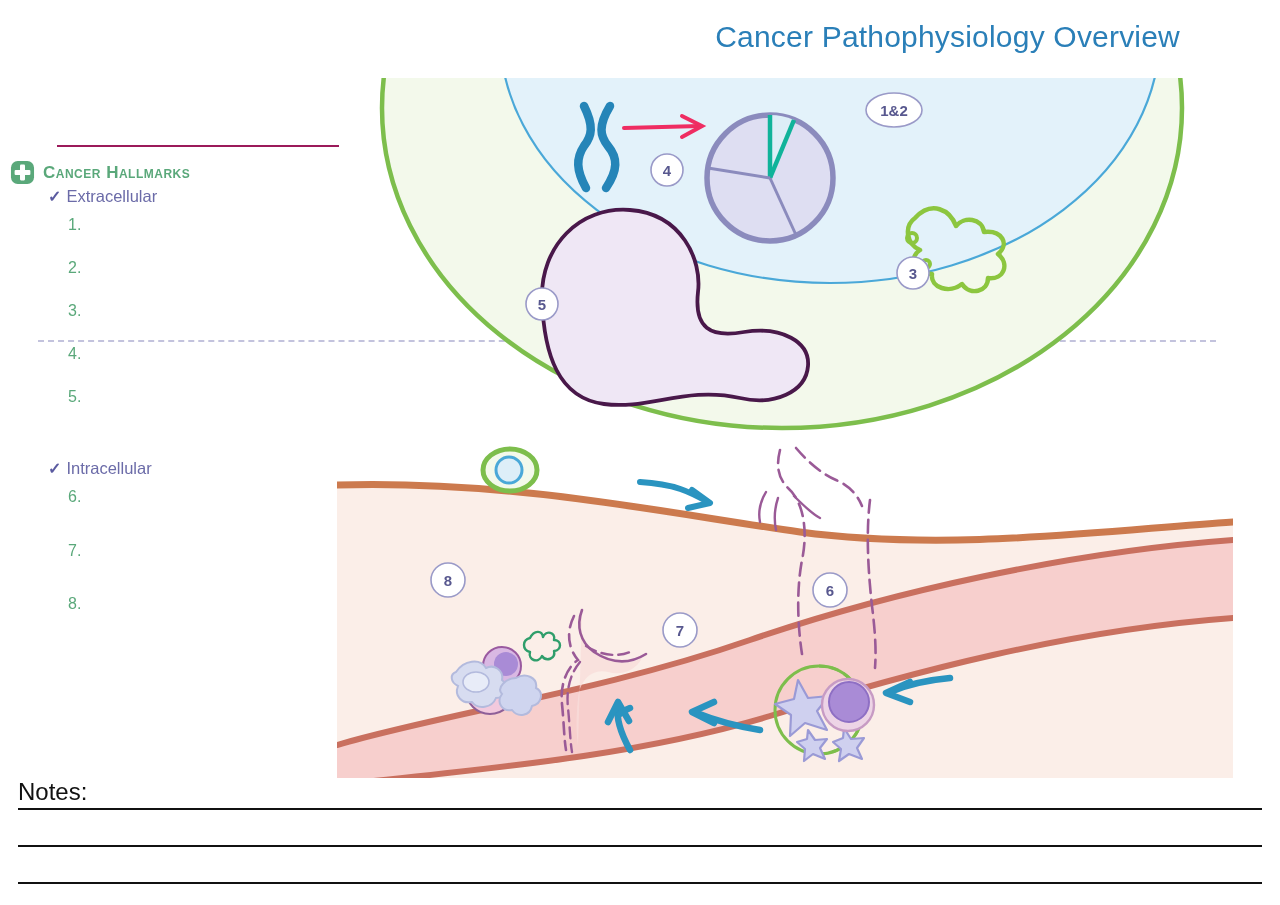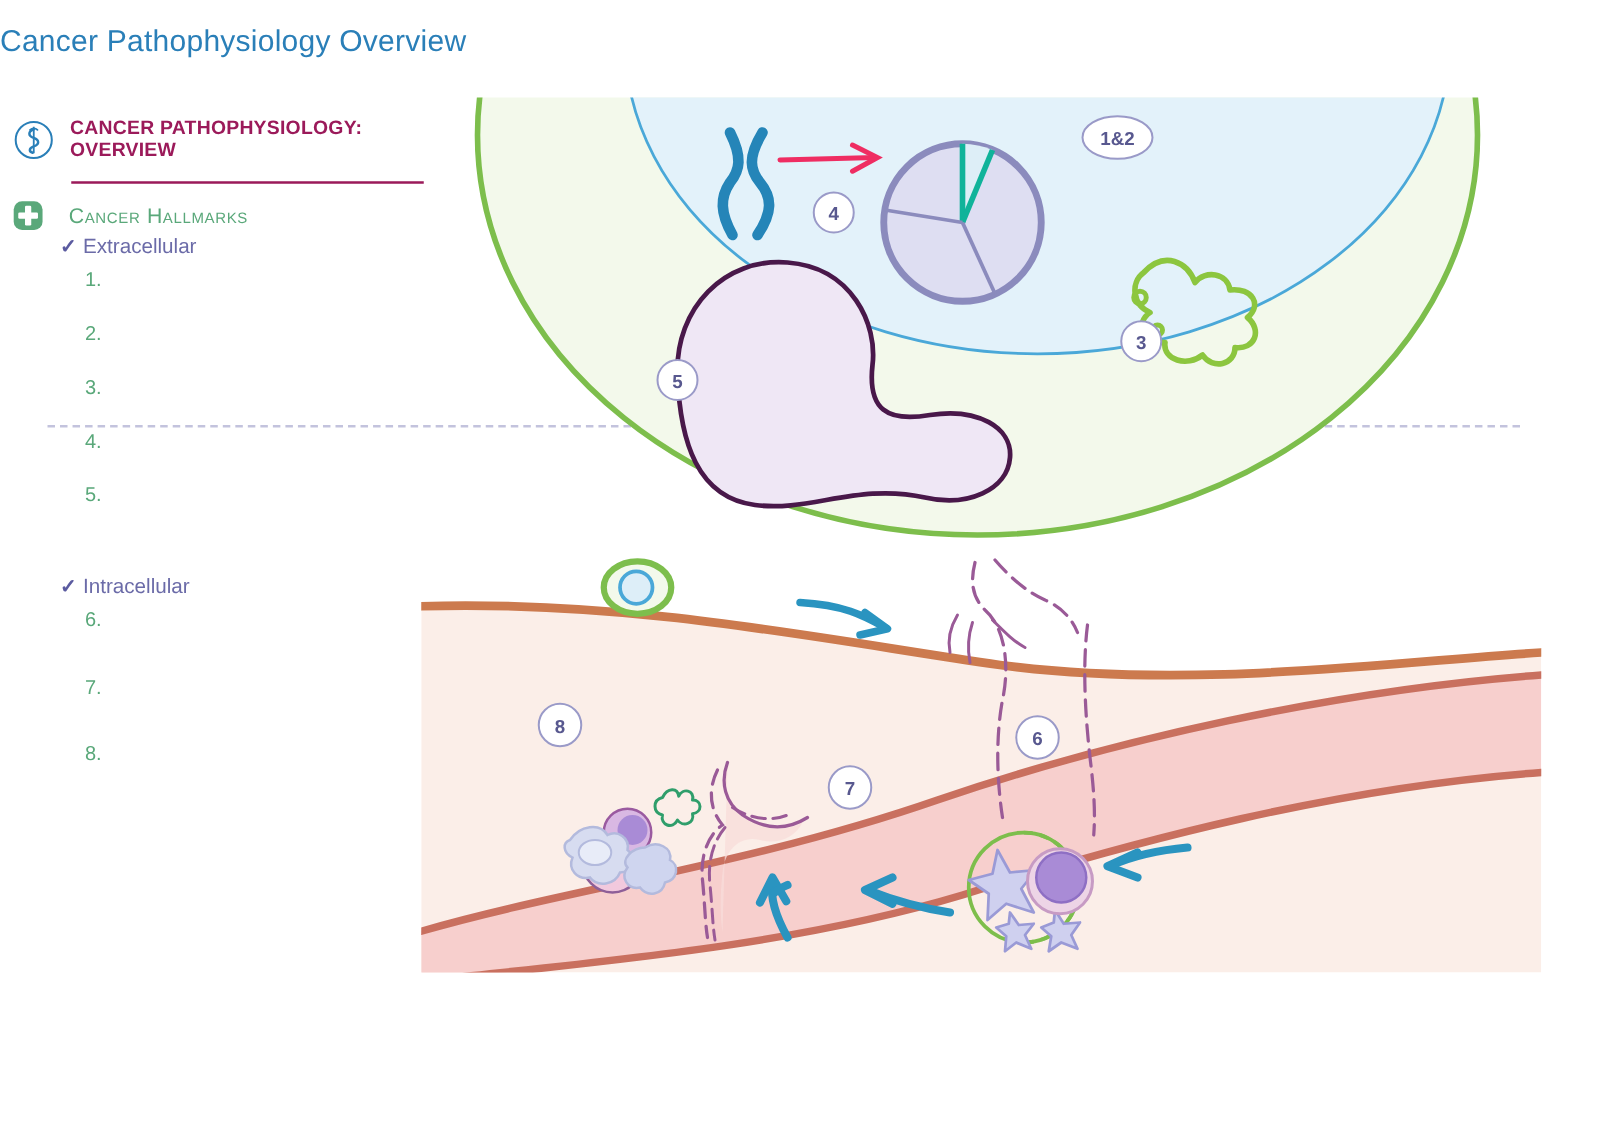"Cancer Pathophysiology Overview" #page-title { font-size: 24px -> 30px; text-align: left -> right }
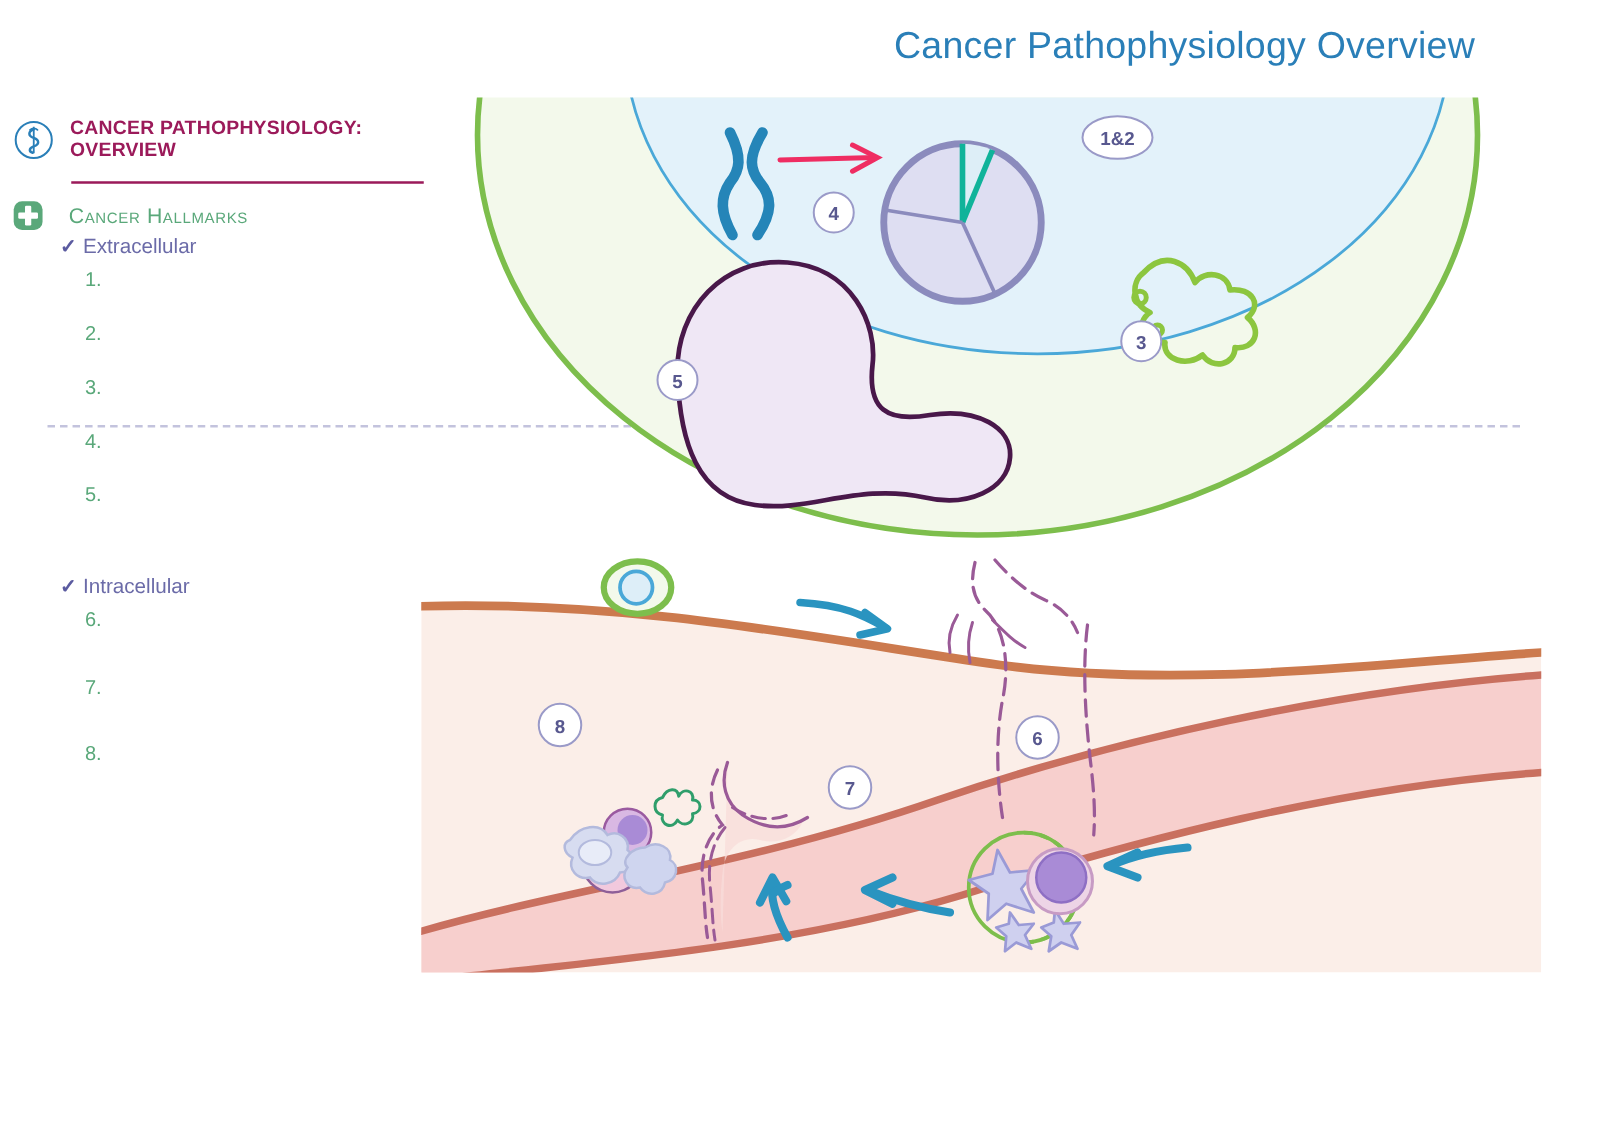"CANCER PATHOPHYSIOLOGY:" div.brand-row { html: <div> <svg> <circle></circle> <path></path> <path></path> <path></path> </svg> <div> <div>CANCER PATHOPHYSIOLOGY:</div> <div>OVERVIEW</div> </div> </div> -> none }
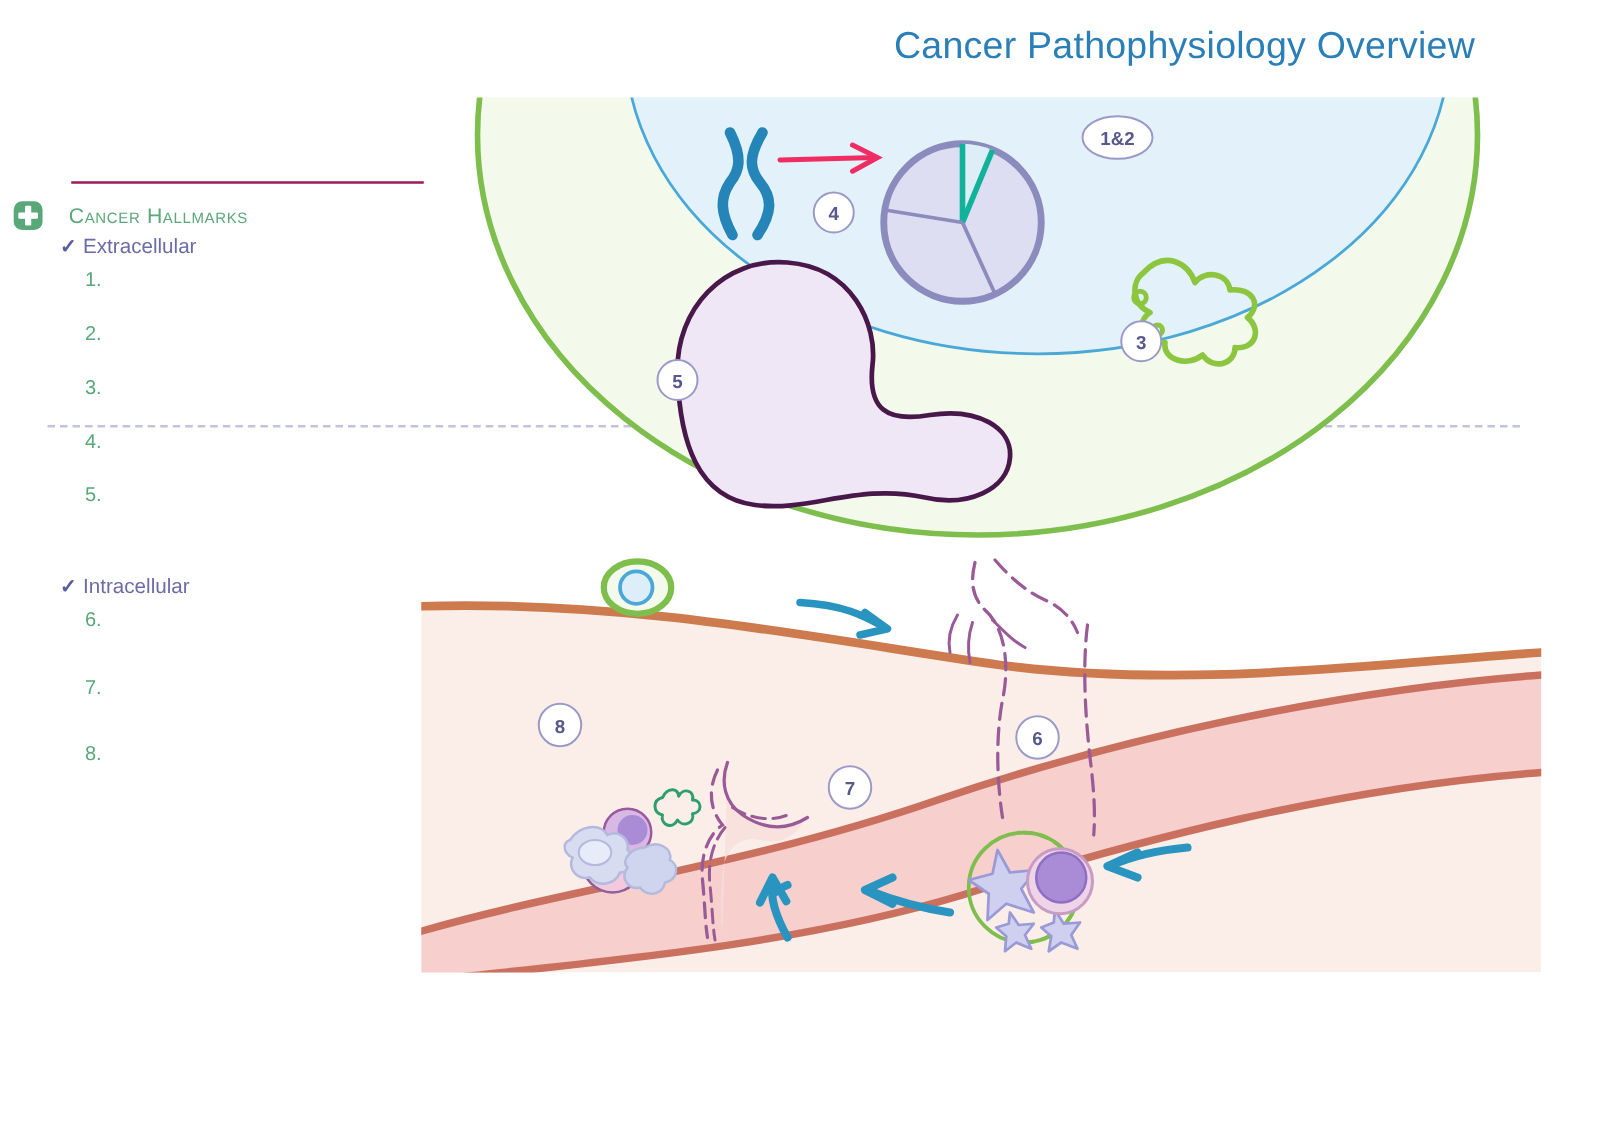"Cancer Hallmarks" .hallmarks-title { font-weight: normal -> bold; margin-left: 20px -> 8px }
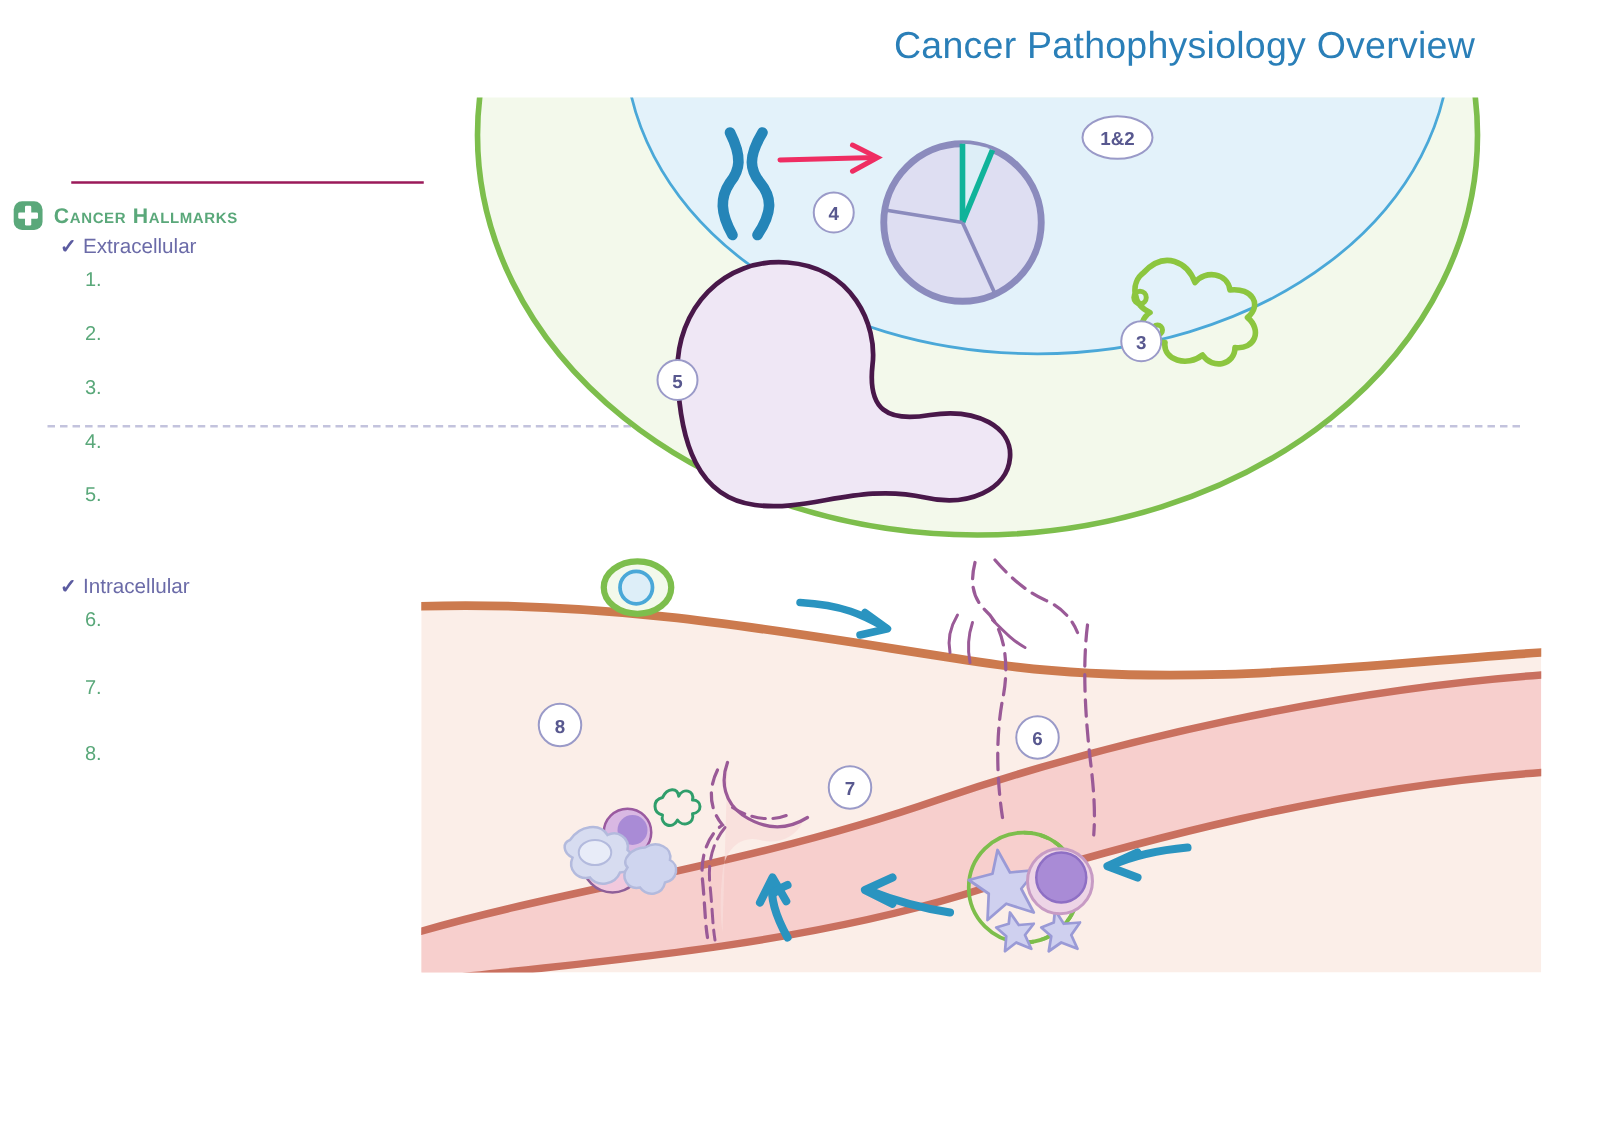"Notes:" div { html: none -> <div> <div>Notes:</div> <div></div> <div></div> <div></div> <div></div> <div></div> </div> }
